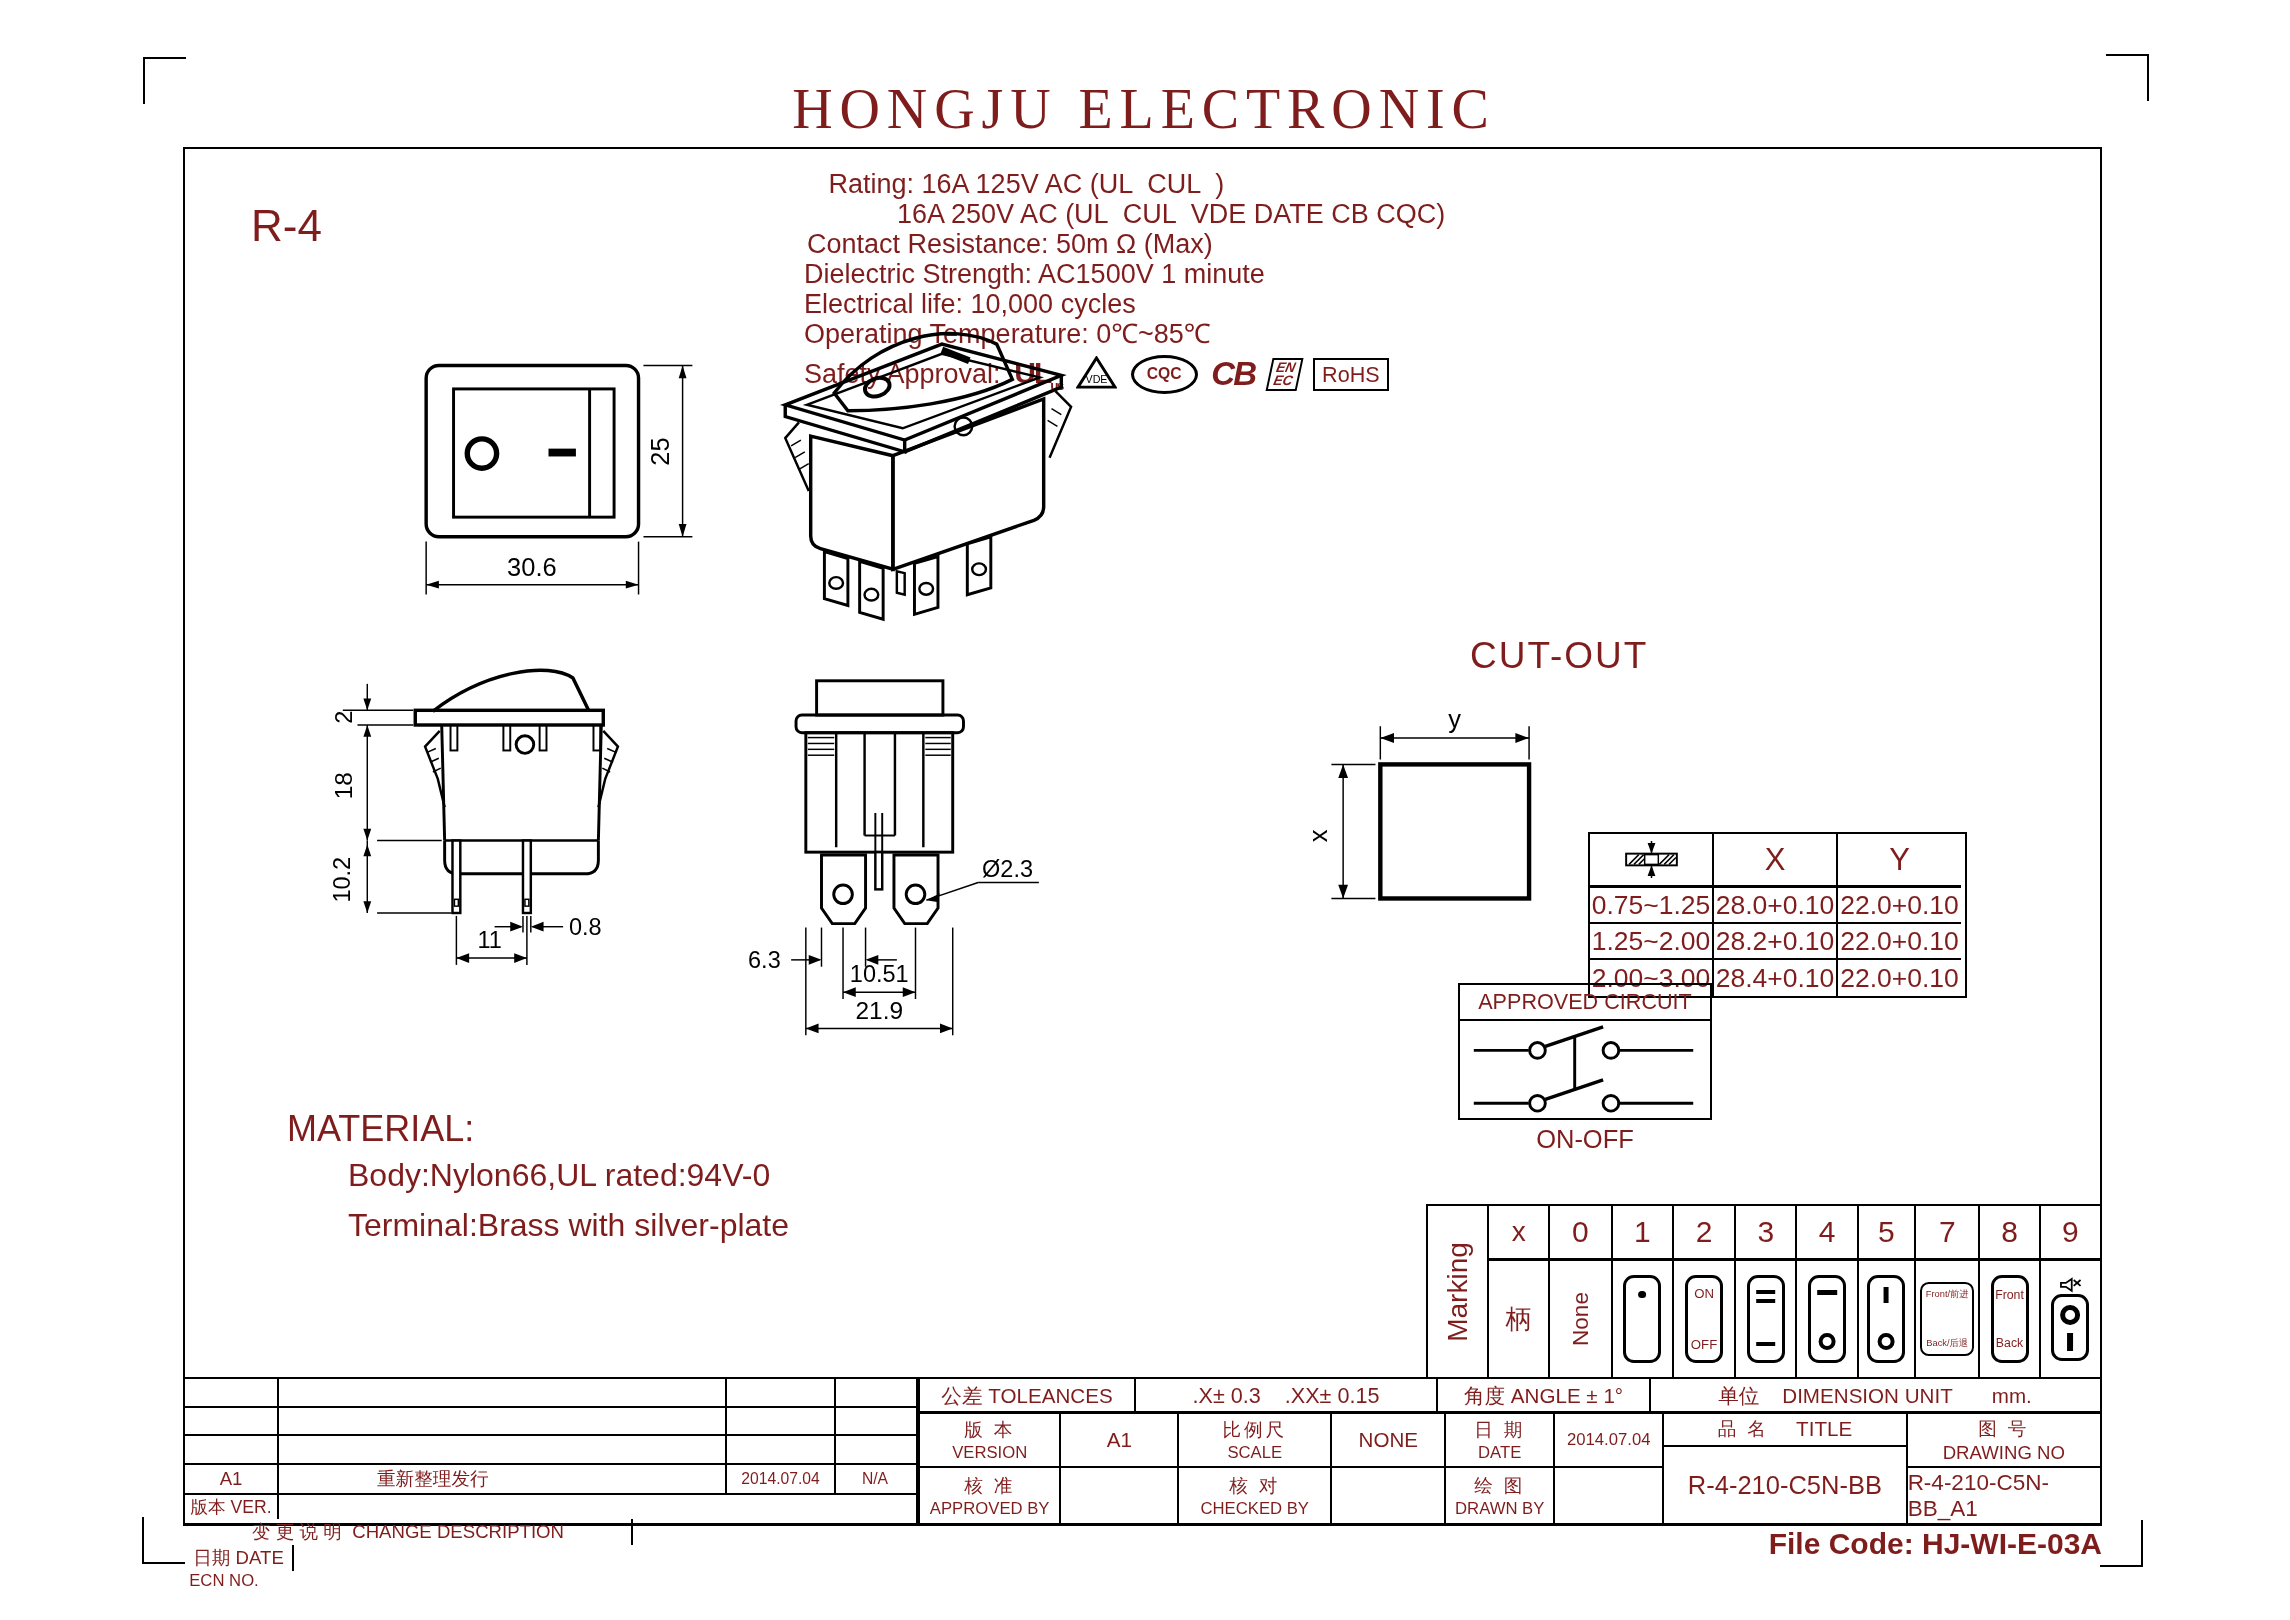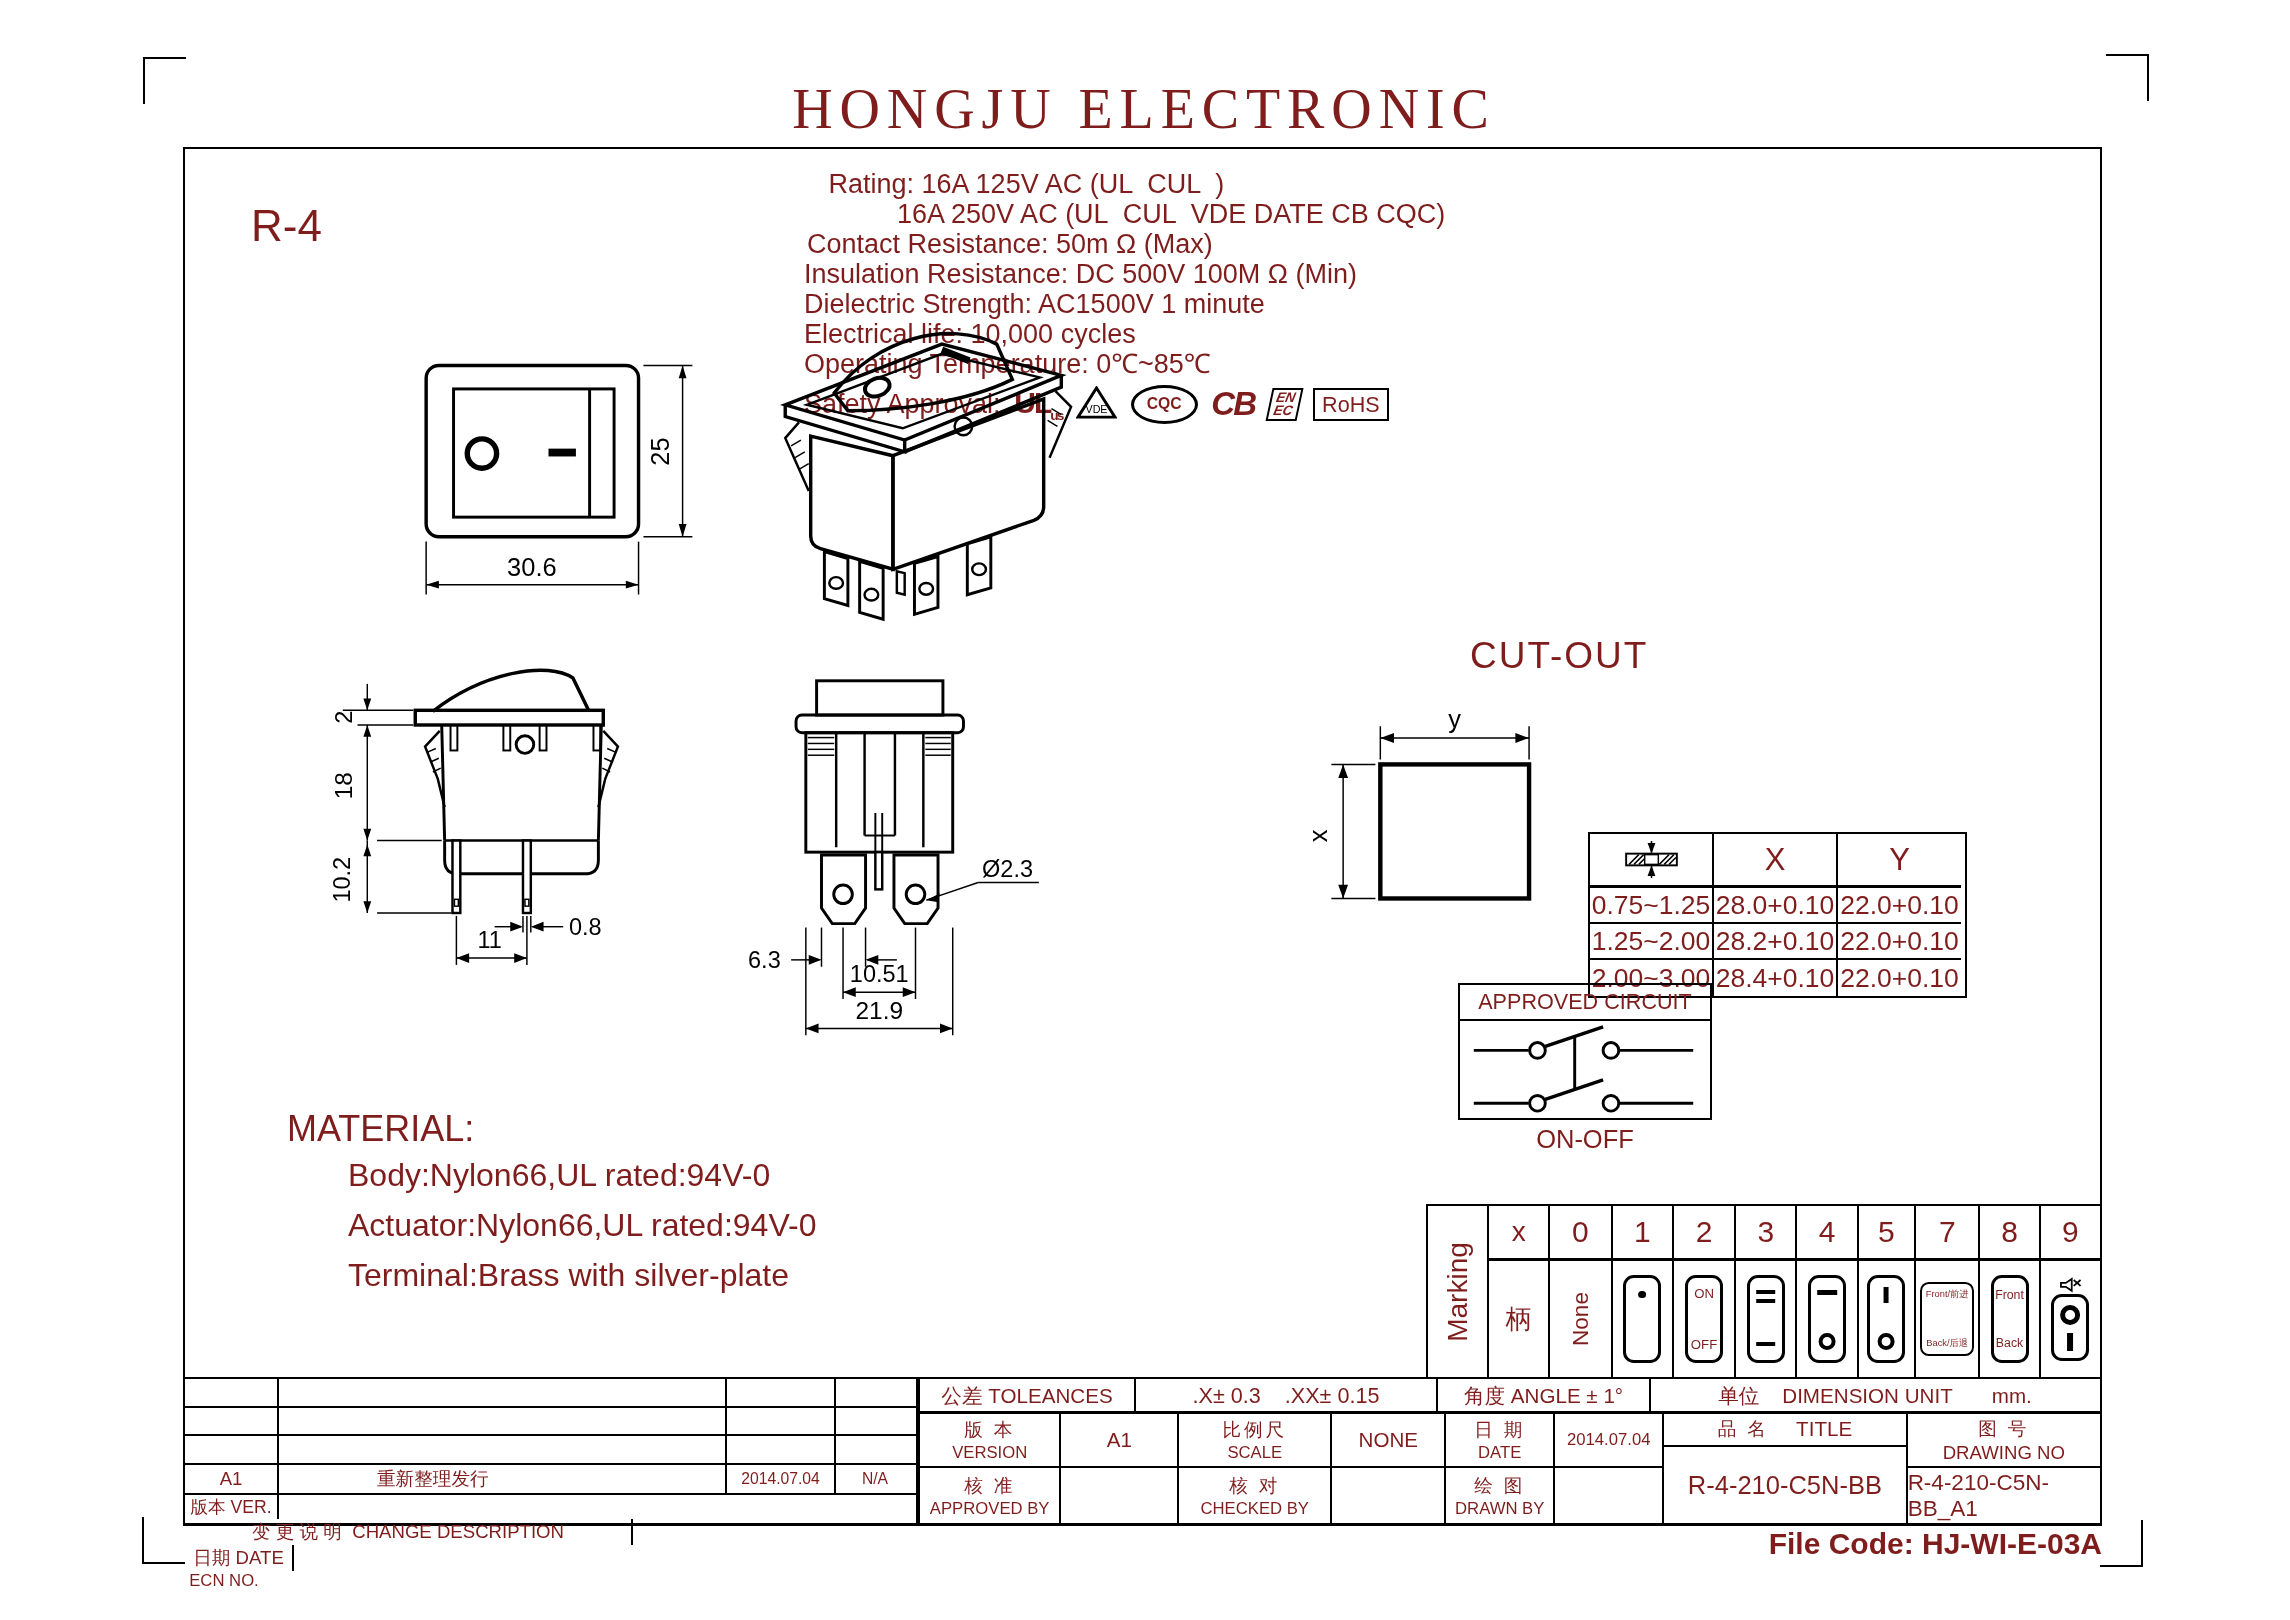"Insulation Resistance: DC 500V 100M" div.ln { html: <div>Insulation Resistance: DC 500V 100M Ω (Min)</div> -> none }
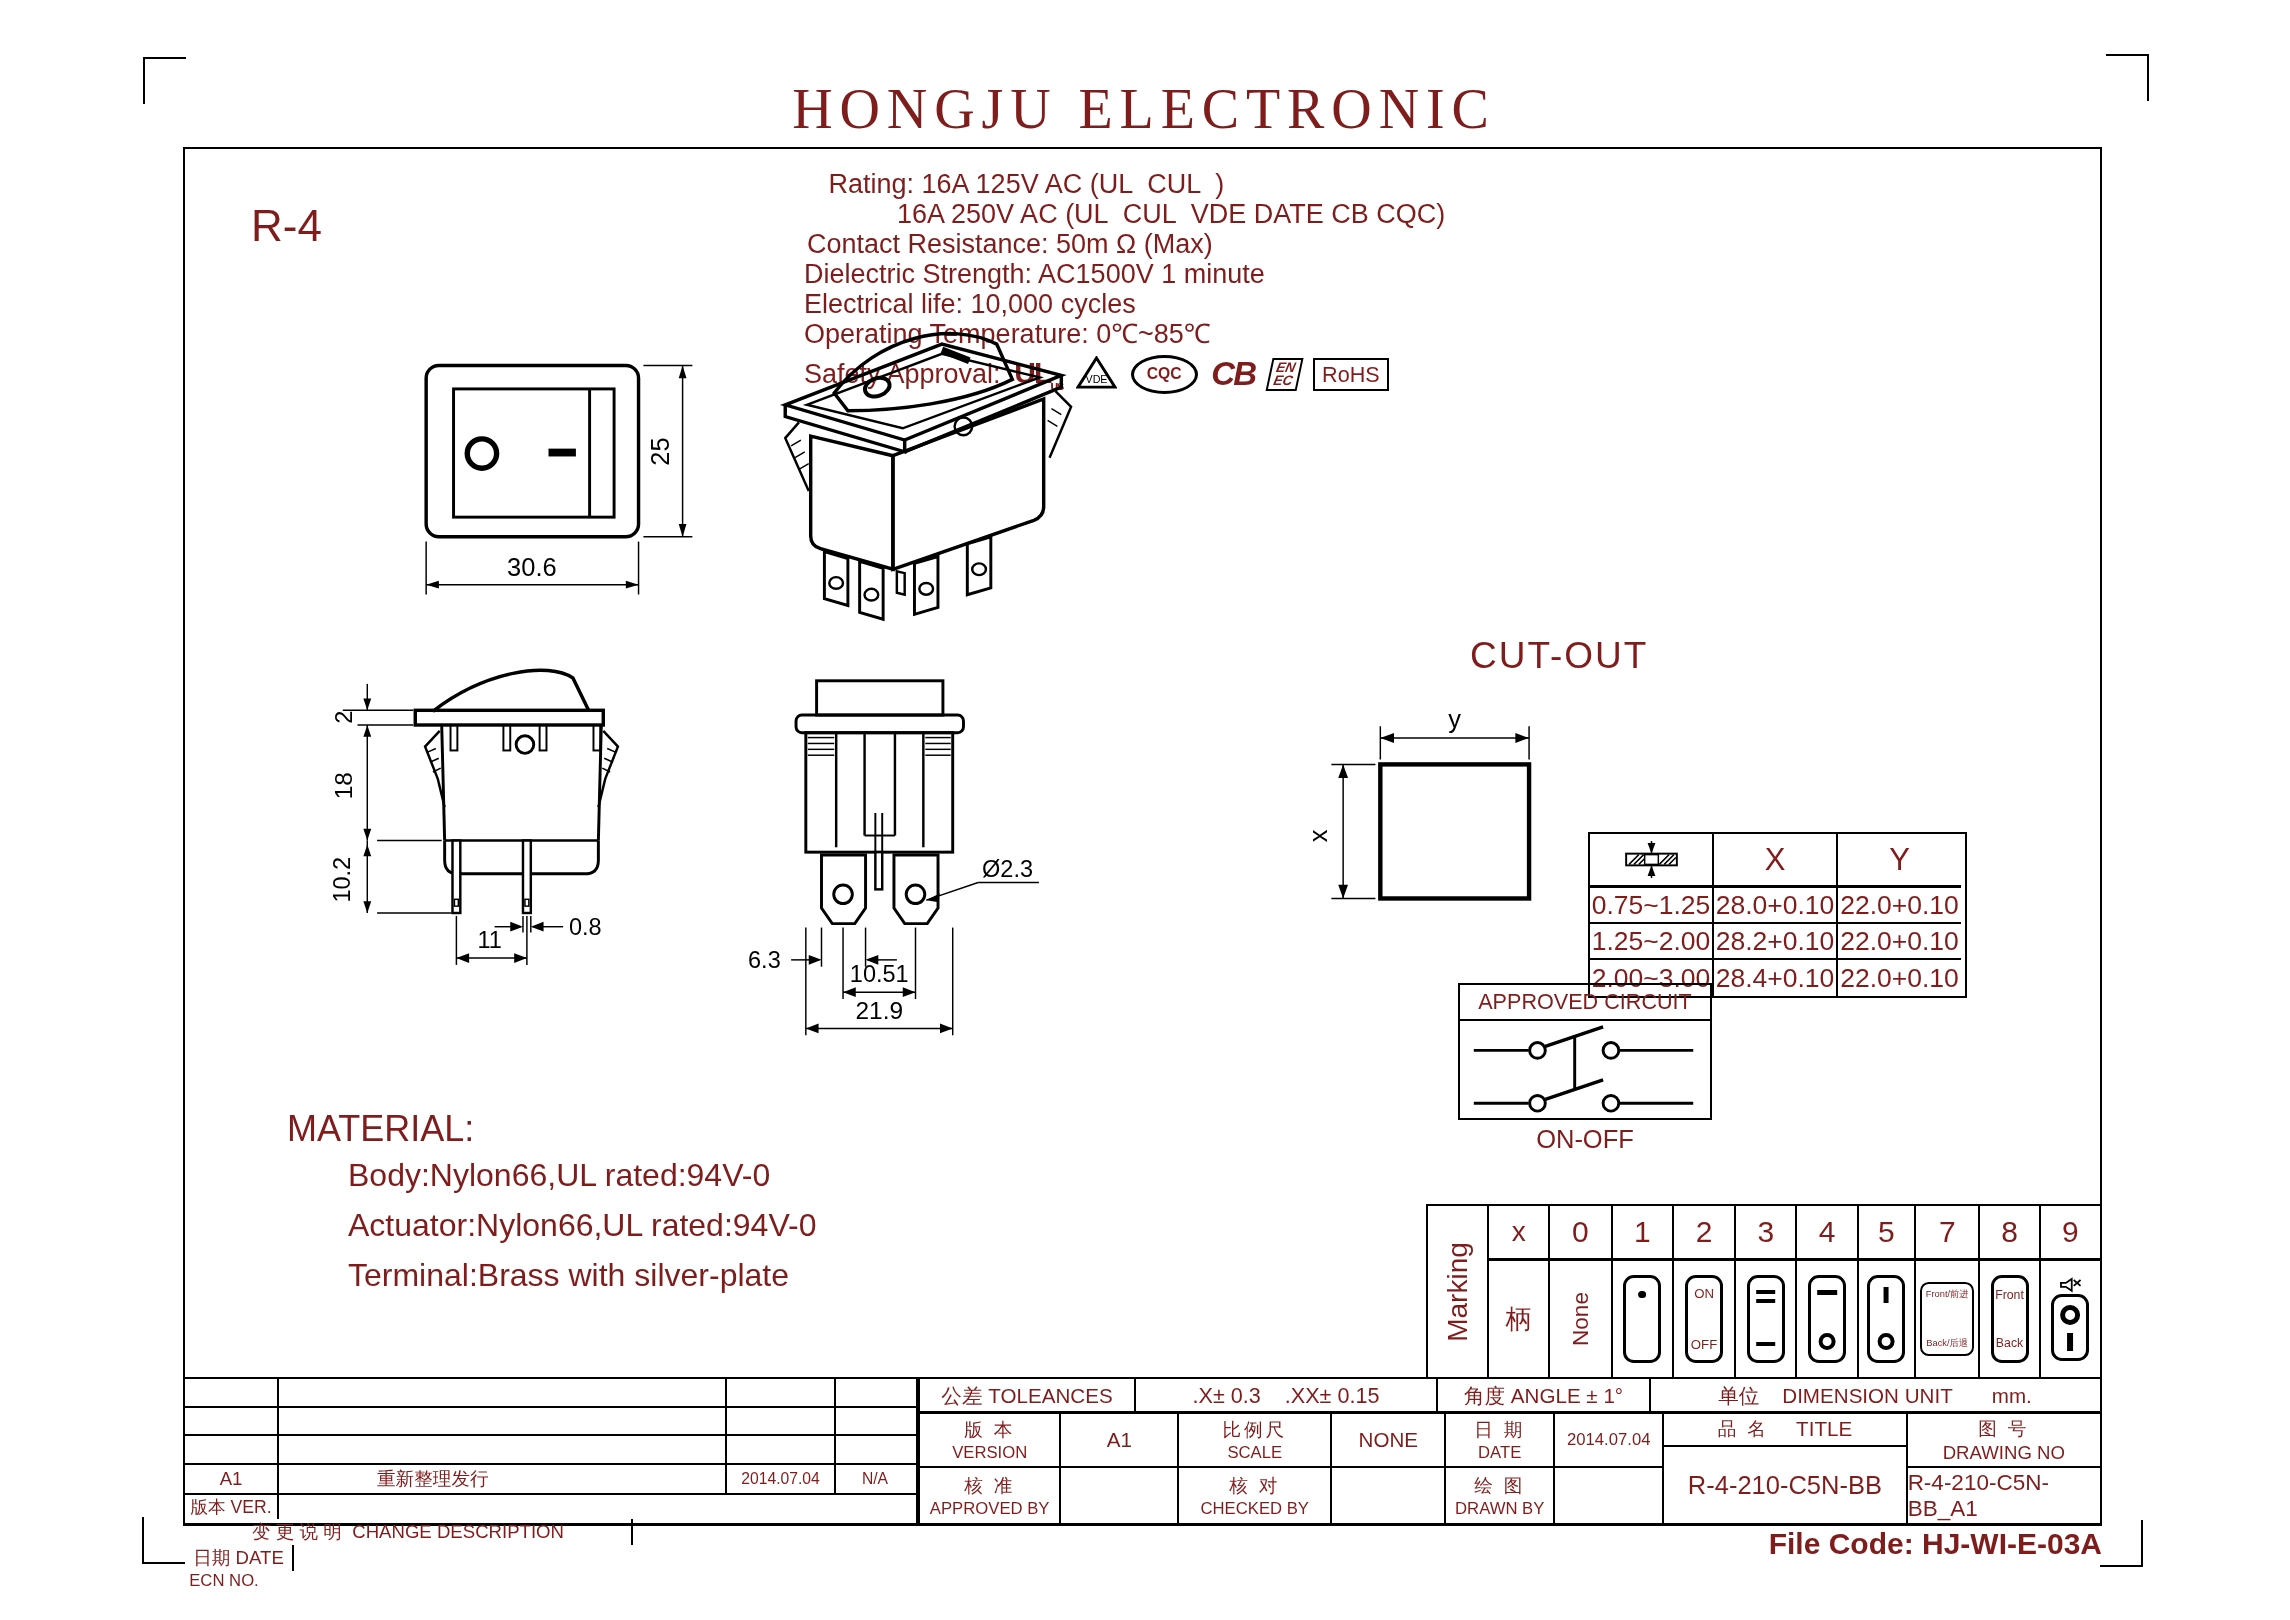"Actuator:Nylon66,UL rated:94V-0" div.ml { html: <div>Actuator:Nylon66,UL rated:94V-0</div> -> none }
